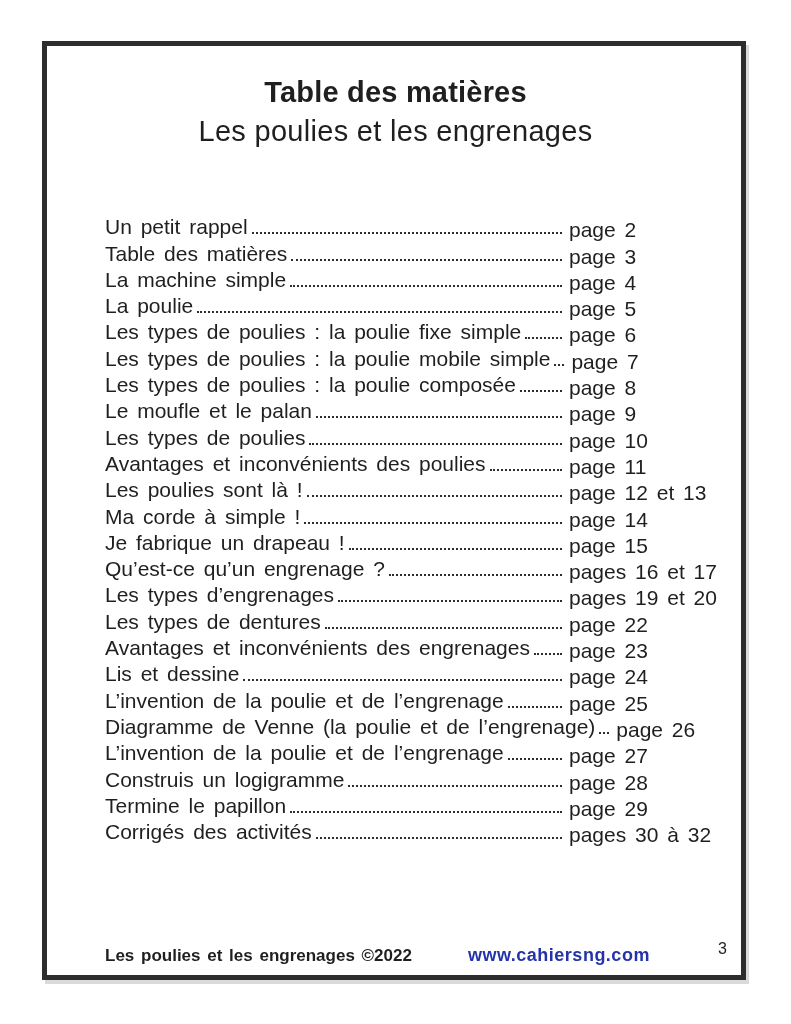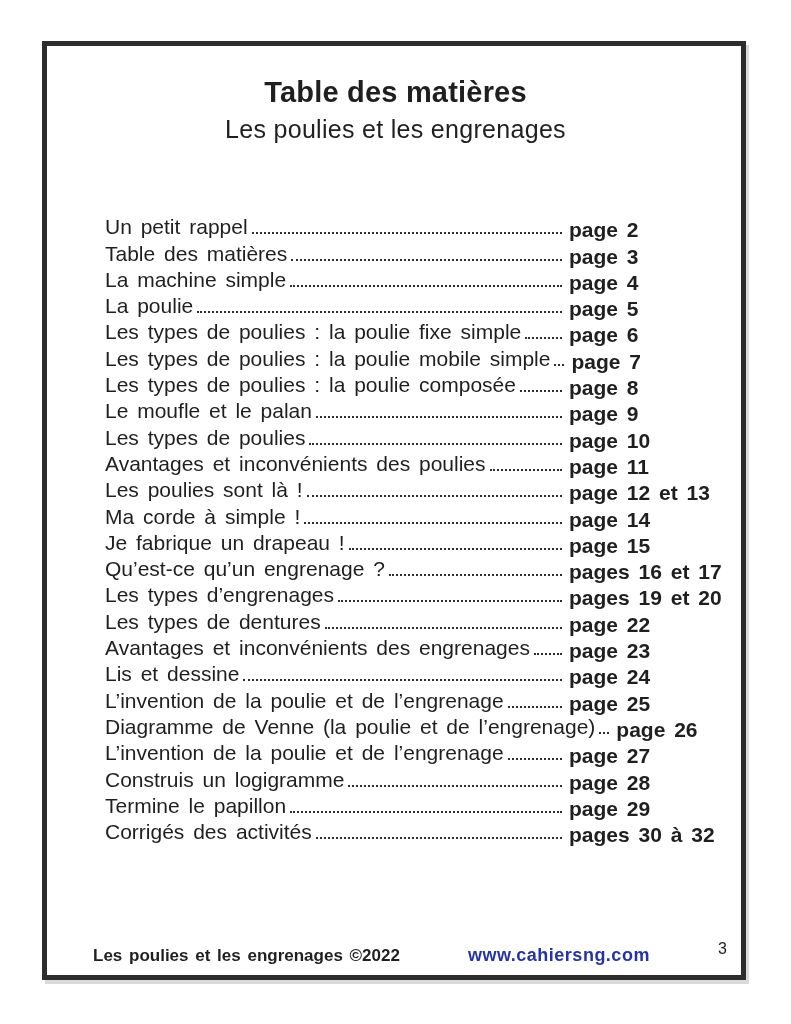"Les poulies et les engrenages" .doc-subtitle { font-size: 25px -> 29px }
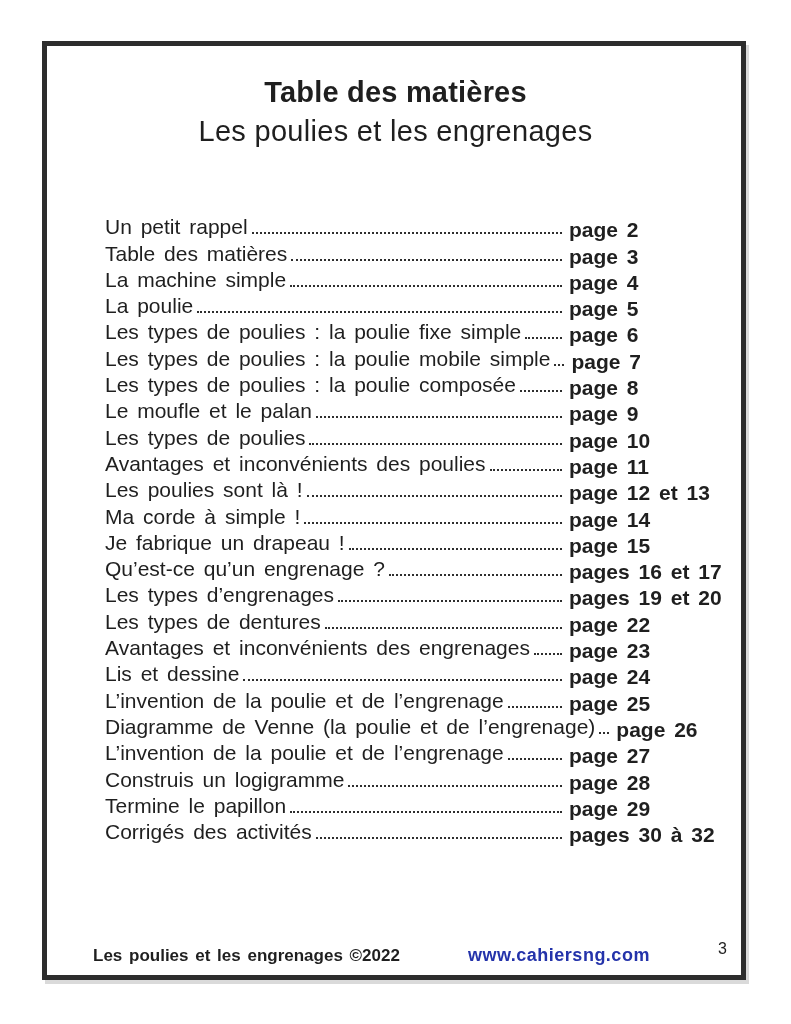"page 2" .p { font-weight: bold -> none }
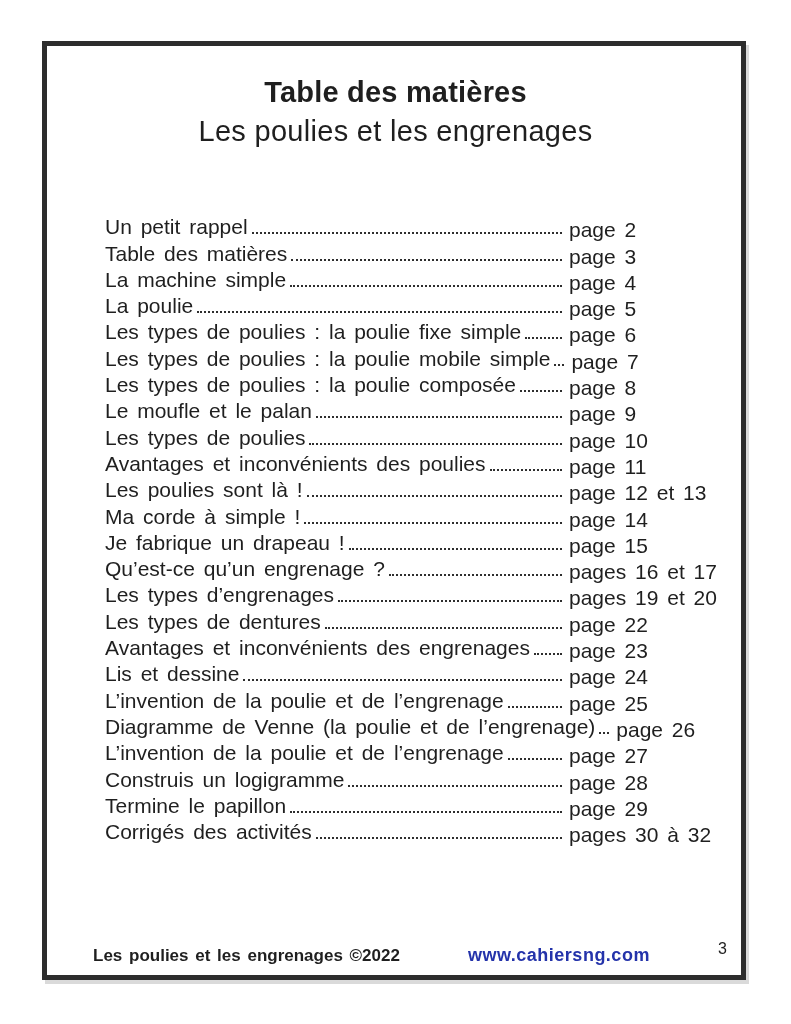"Les poulies et les engrenages ©2022" .footer-left { left: 93px -> 105px }
